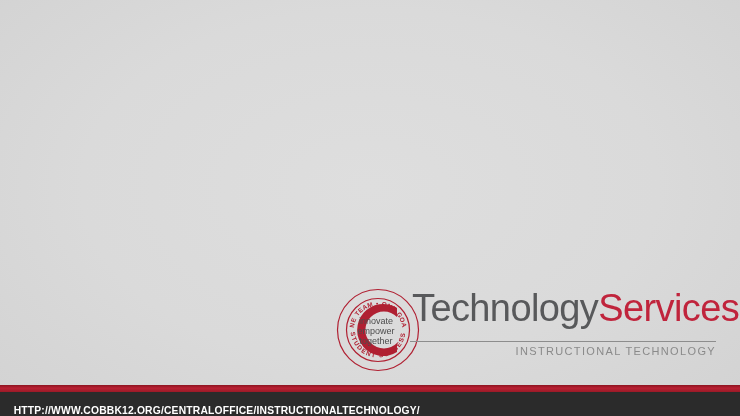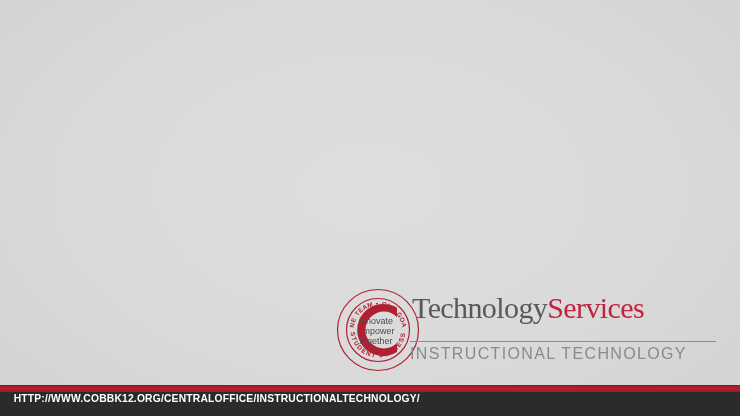"TechnologyServices" .wordmark-line { font-family: Liberation Serif, serif -> none; font-size: 30px -> 38px }
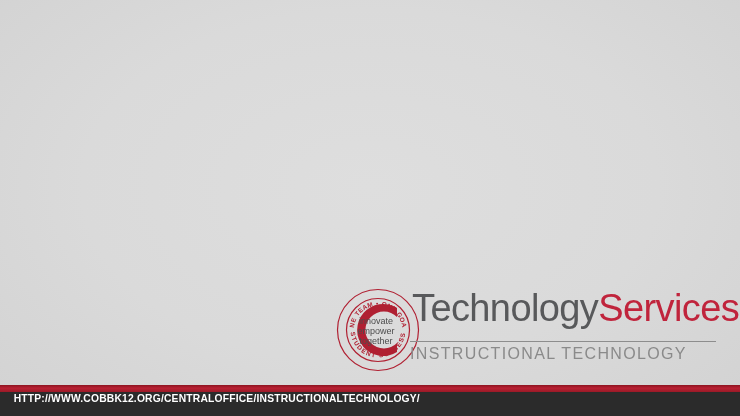"INSTRUCTIONAL TECHNOLOGY" .wordmark-sub { font-size: 16px -> 11px; text-align: left -> right }
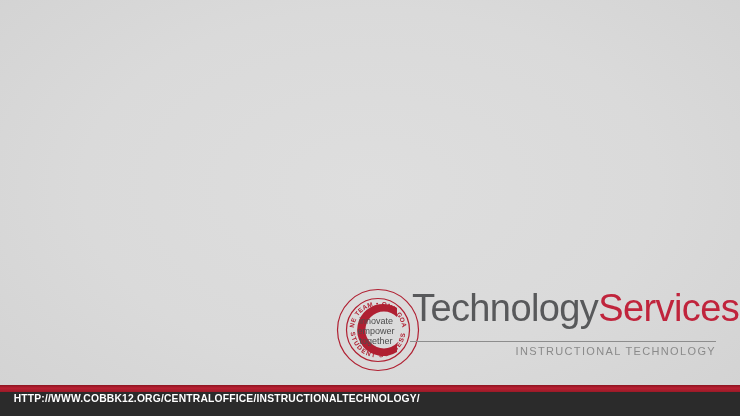"HTTP://WWW.COBBK12.ORG/CENTRALOFFICE/INS" .footer-bar { align-items: flex-start -> flex-end }
